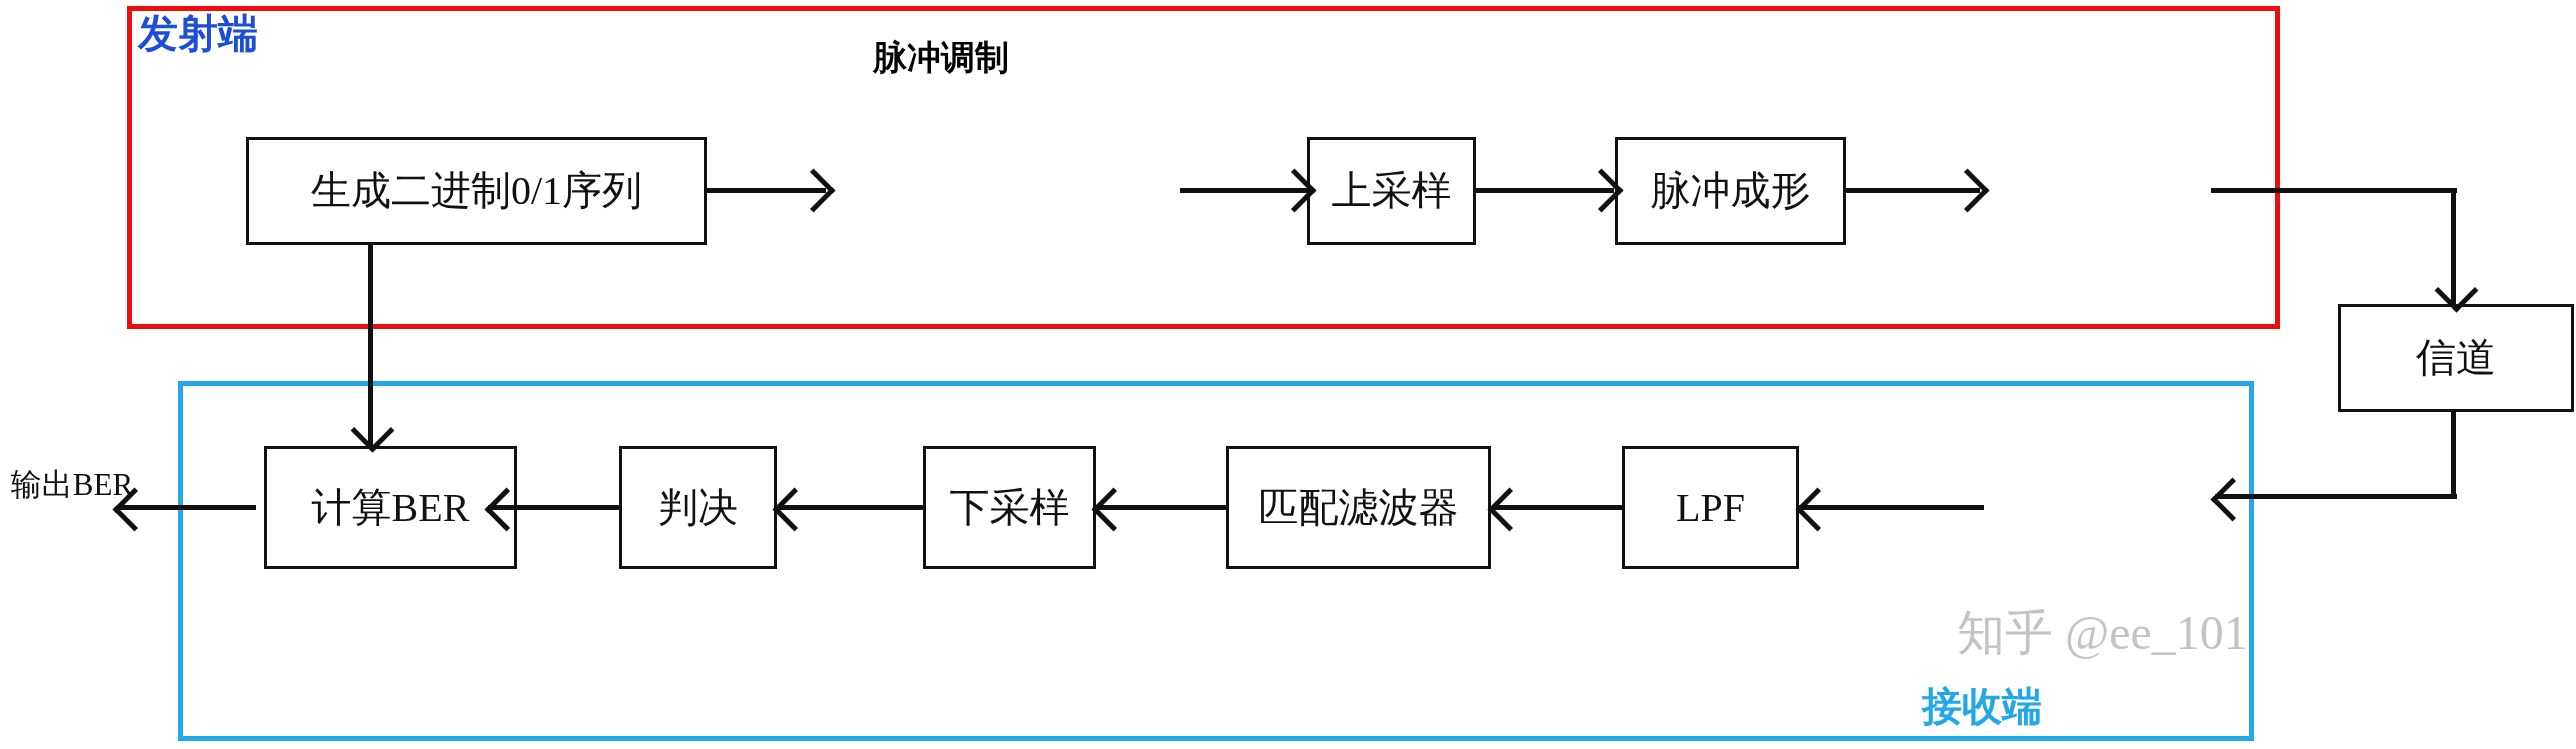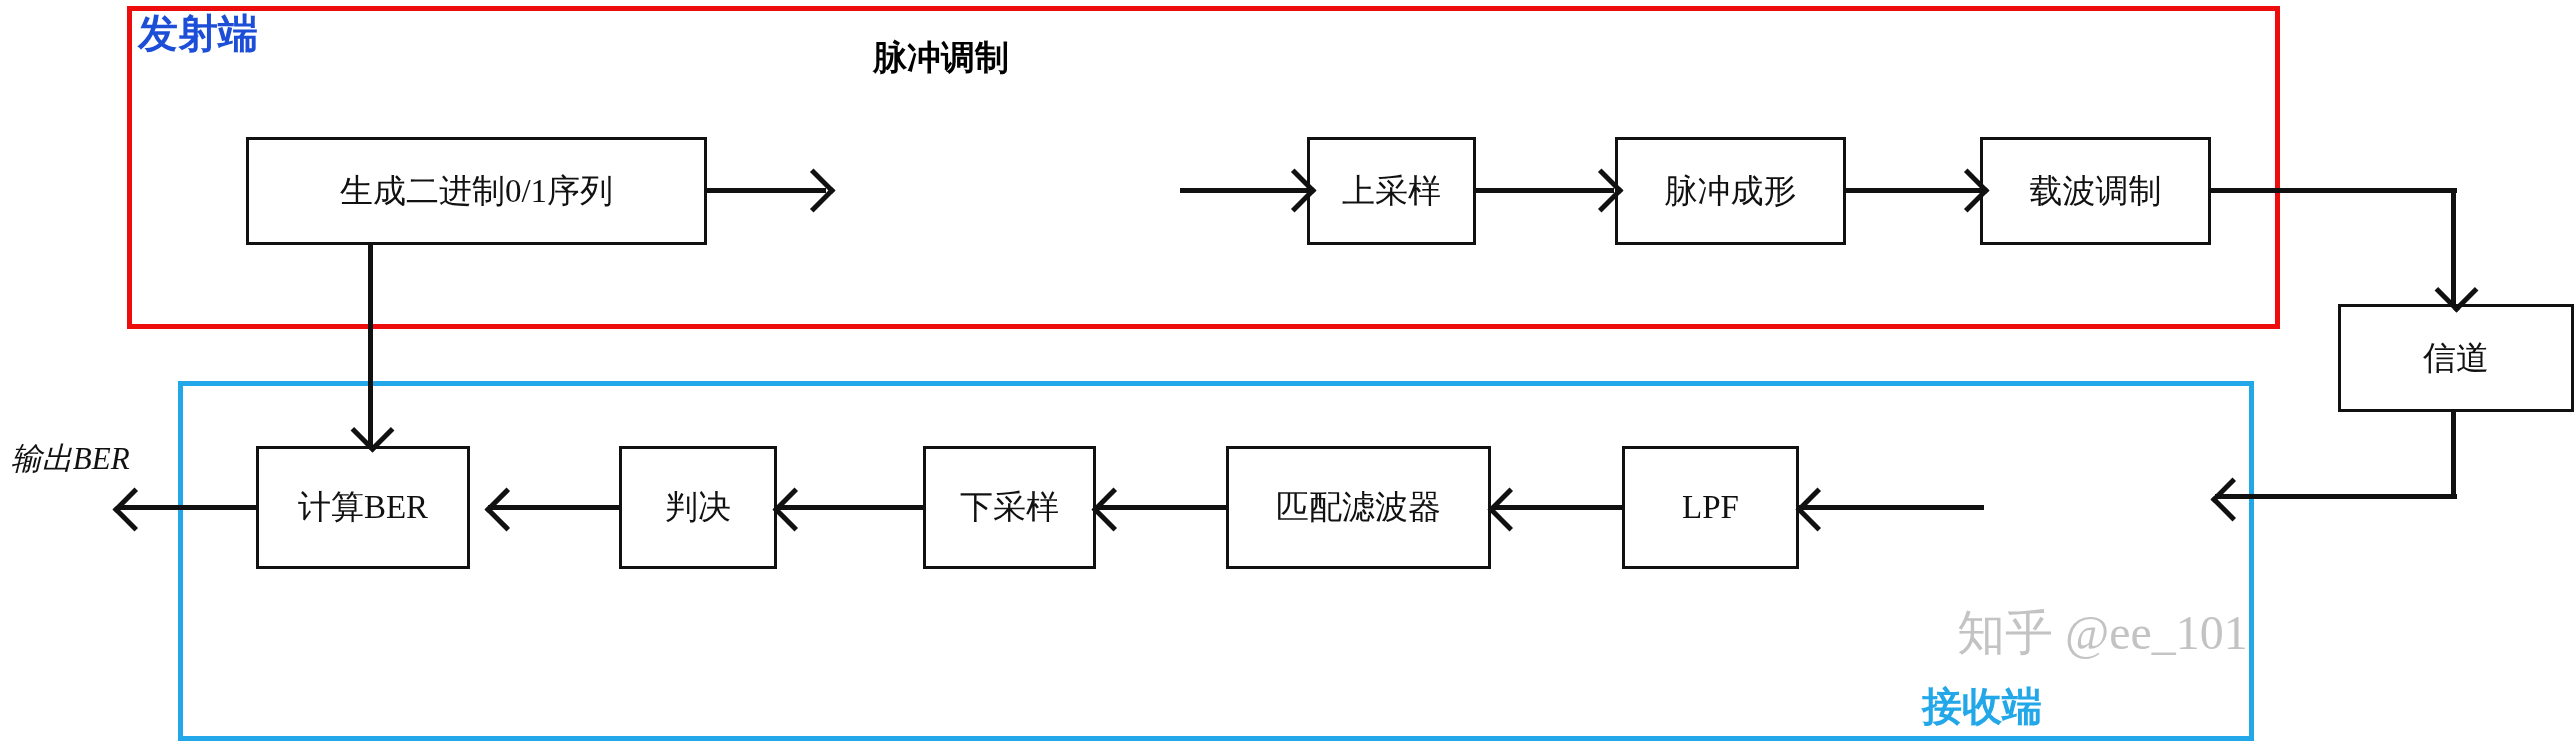"生成二进制0/1序列" .box { font-size: 33px -> 40px }
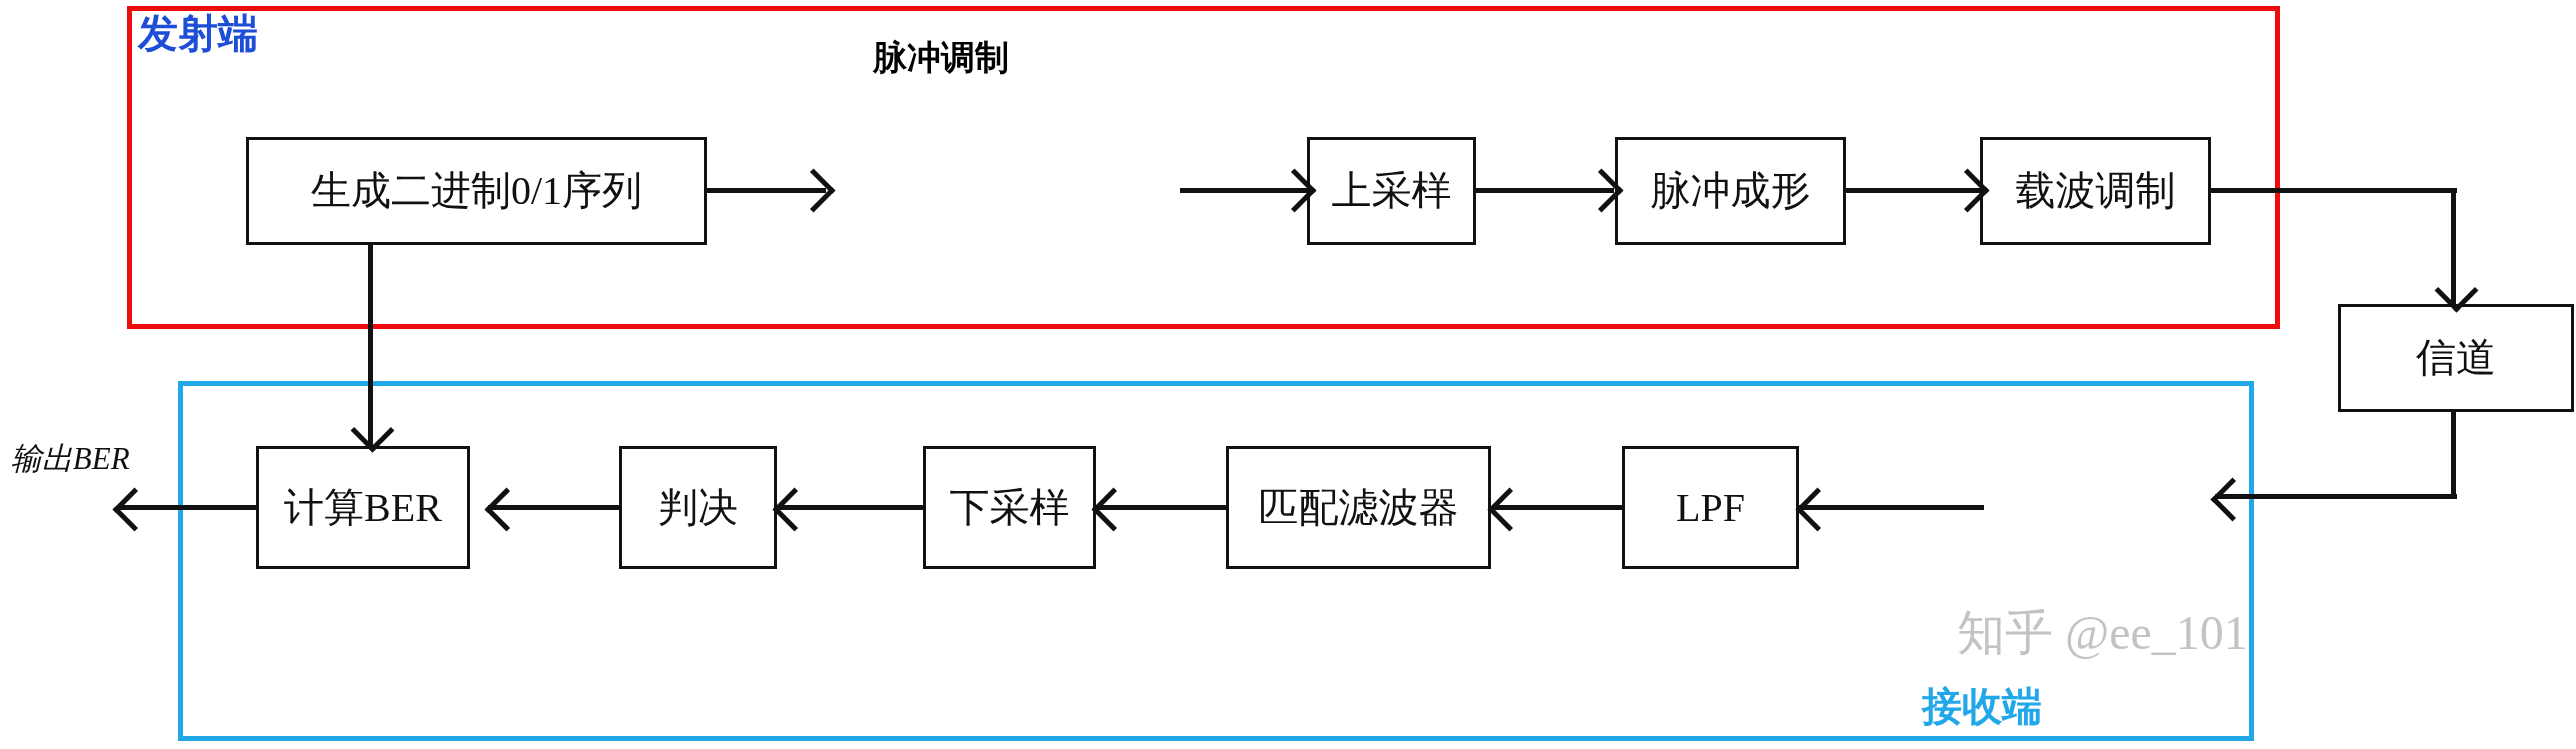"载波调制" div.box { html: <div>载波调制</div> -> none }
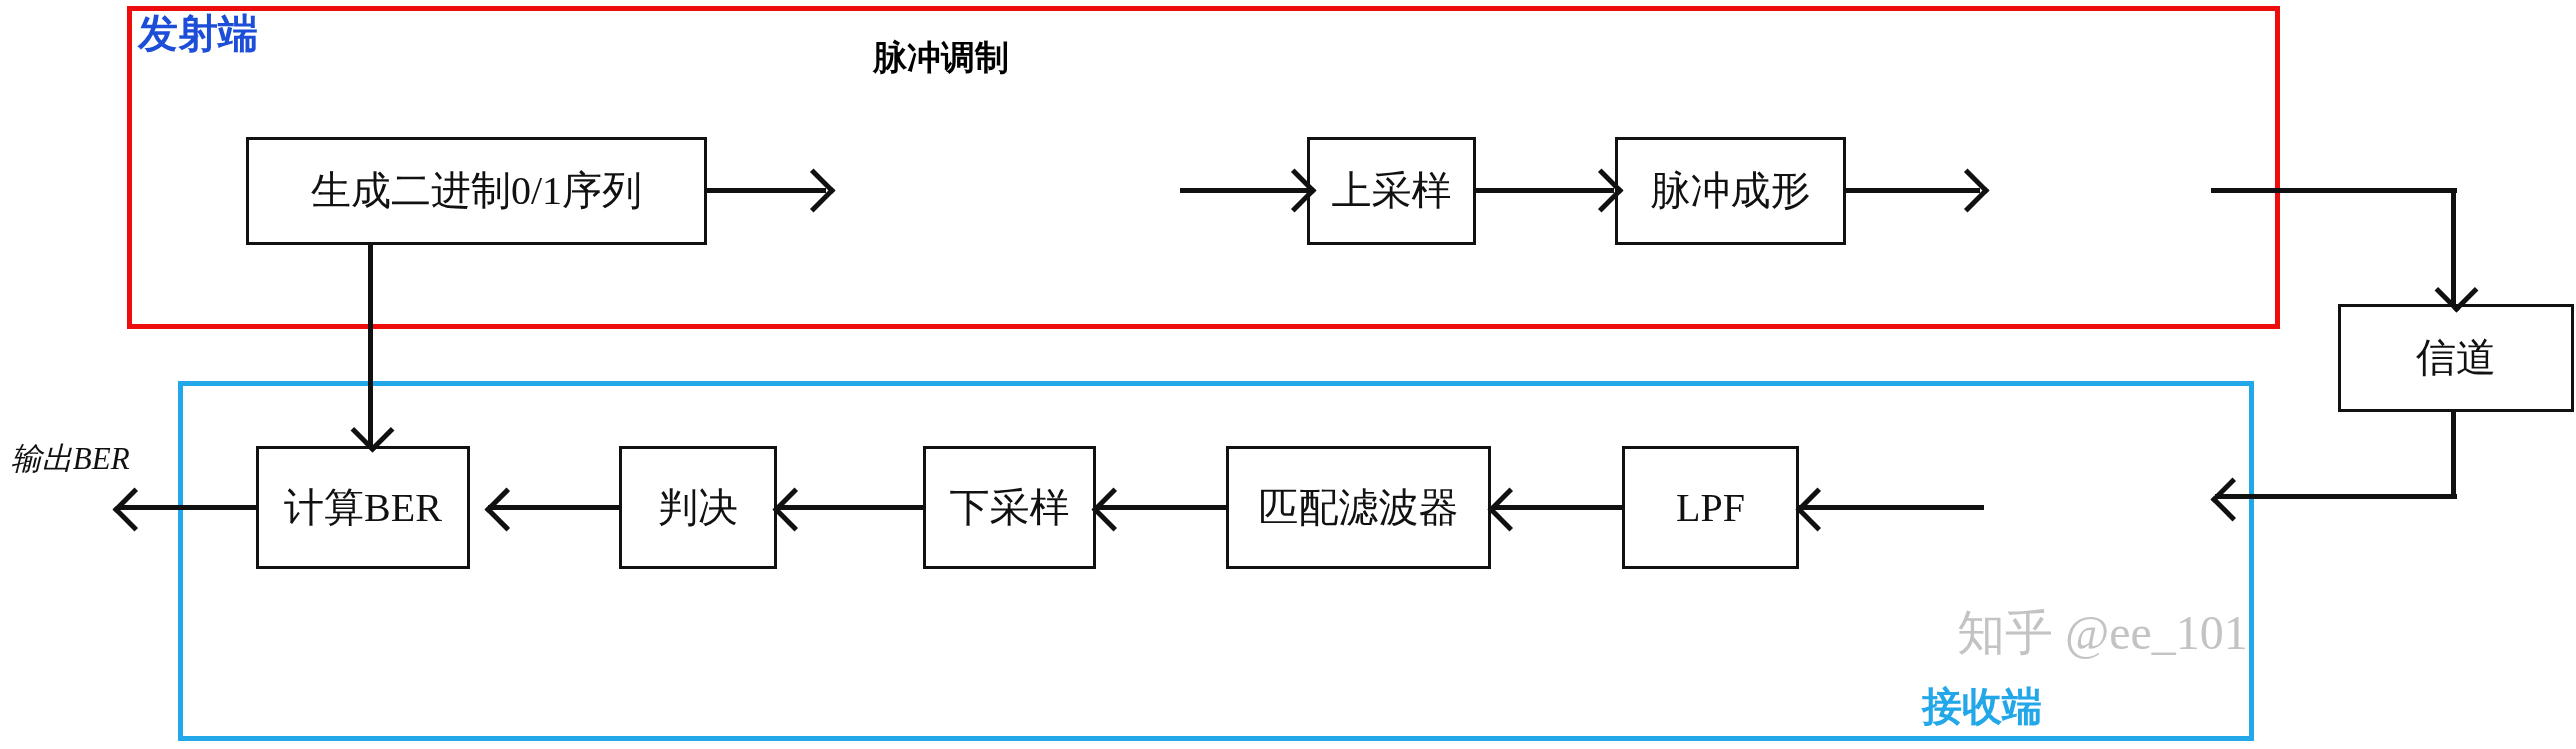"输出BER" #output-ber-label { font-style: italic -> none; top: 438px -> 464px }
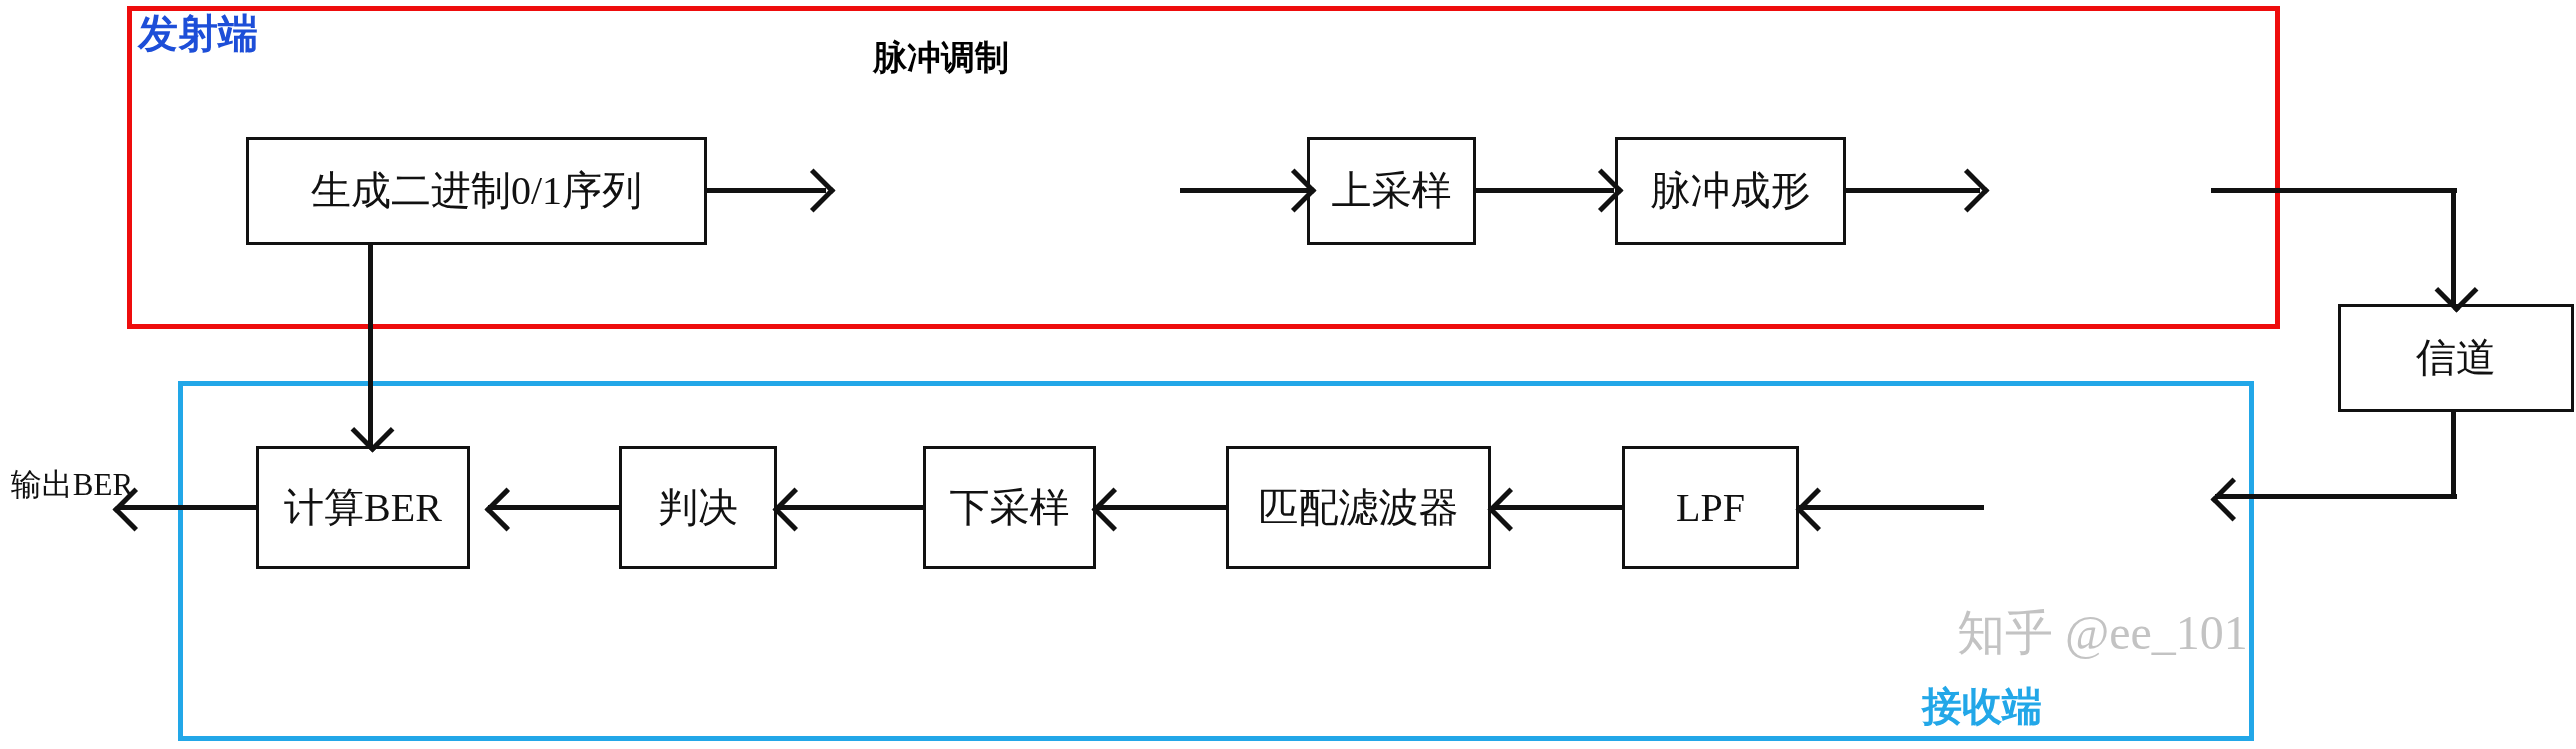"计算BER" div.box { left: 256px -> 264px; width: 214px -> 253px }
